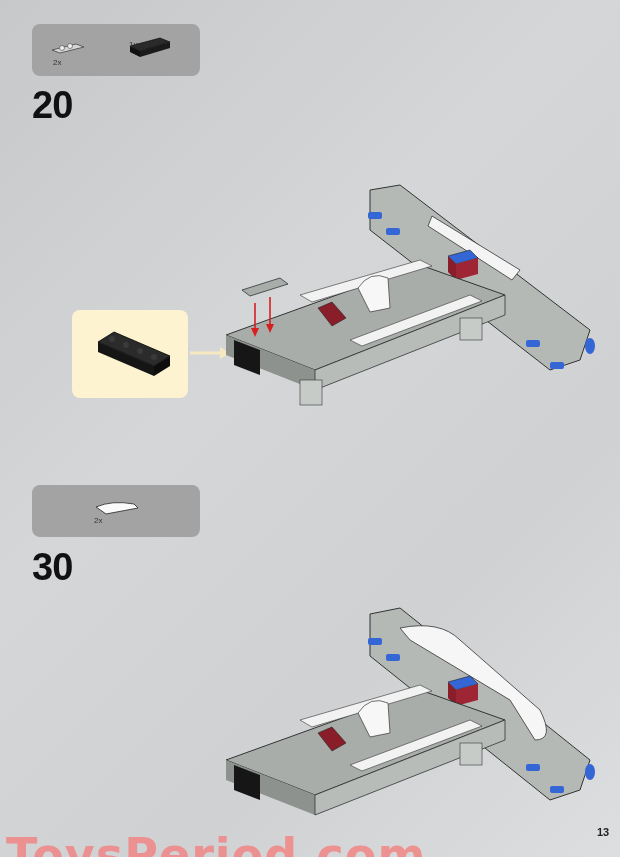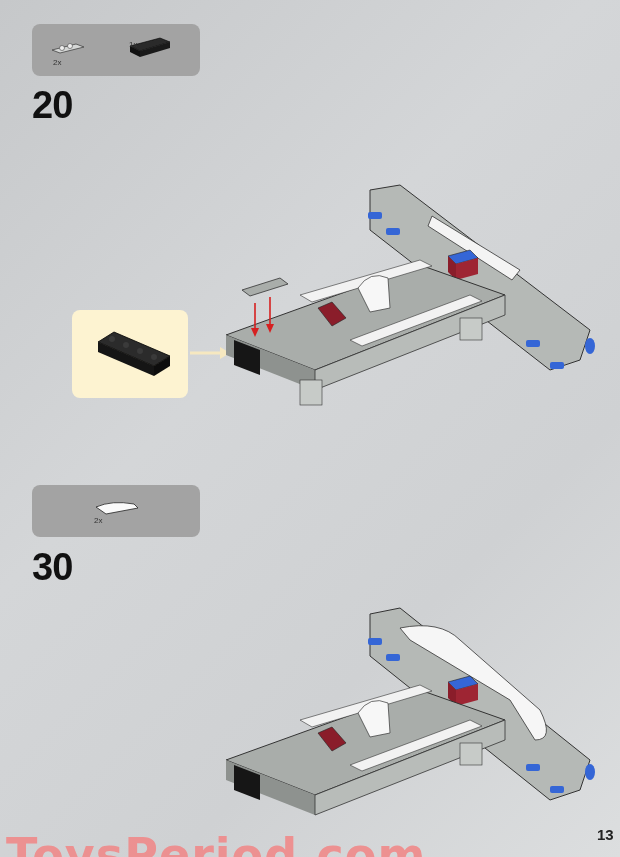"13" .page-no { font-size: 15px -> 11px }
